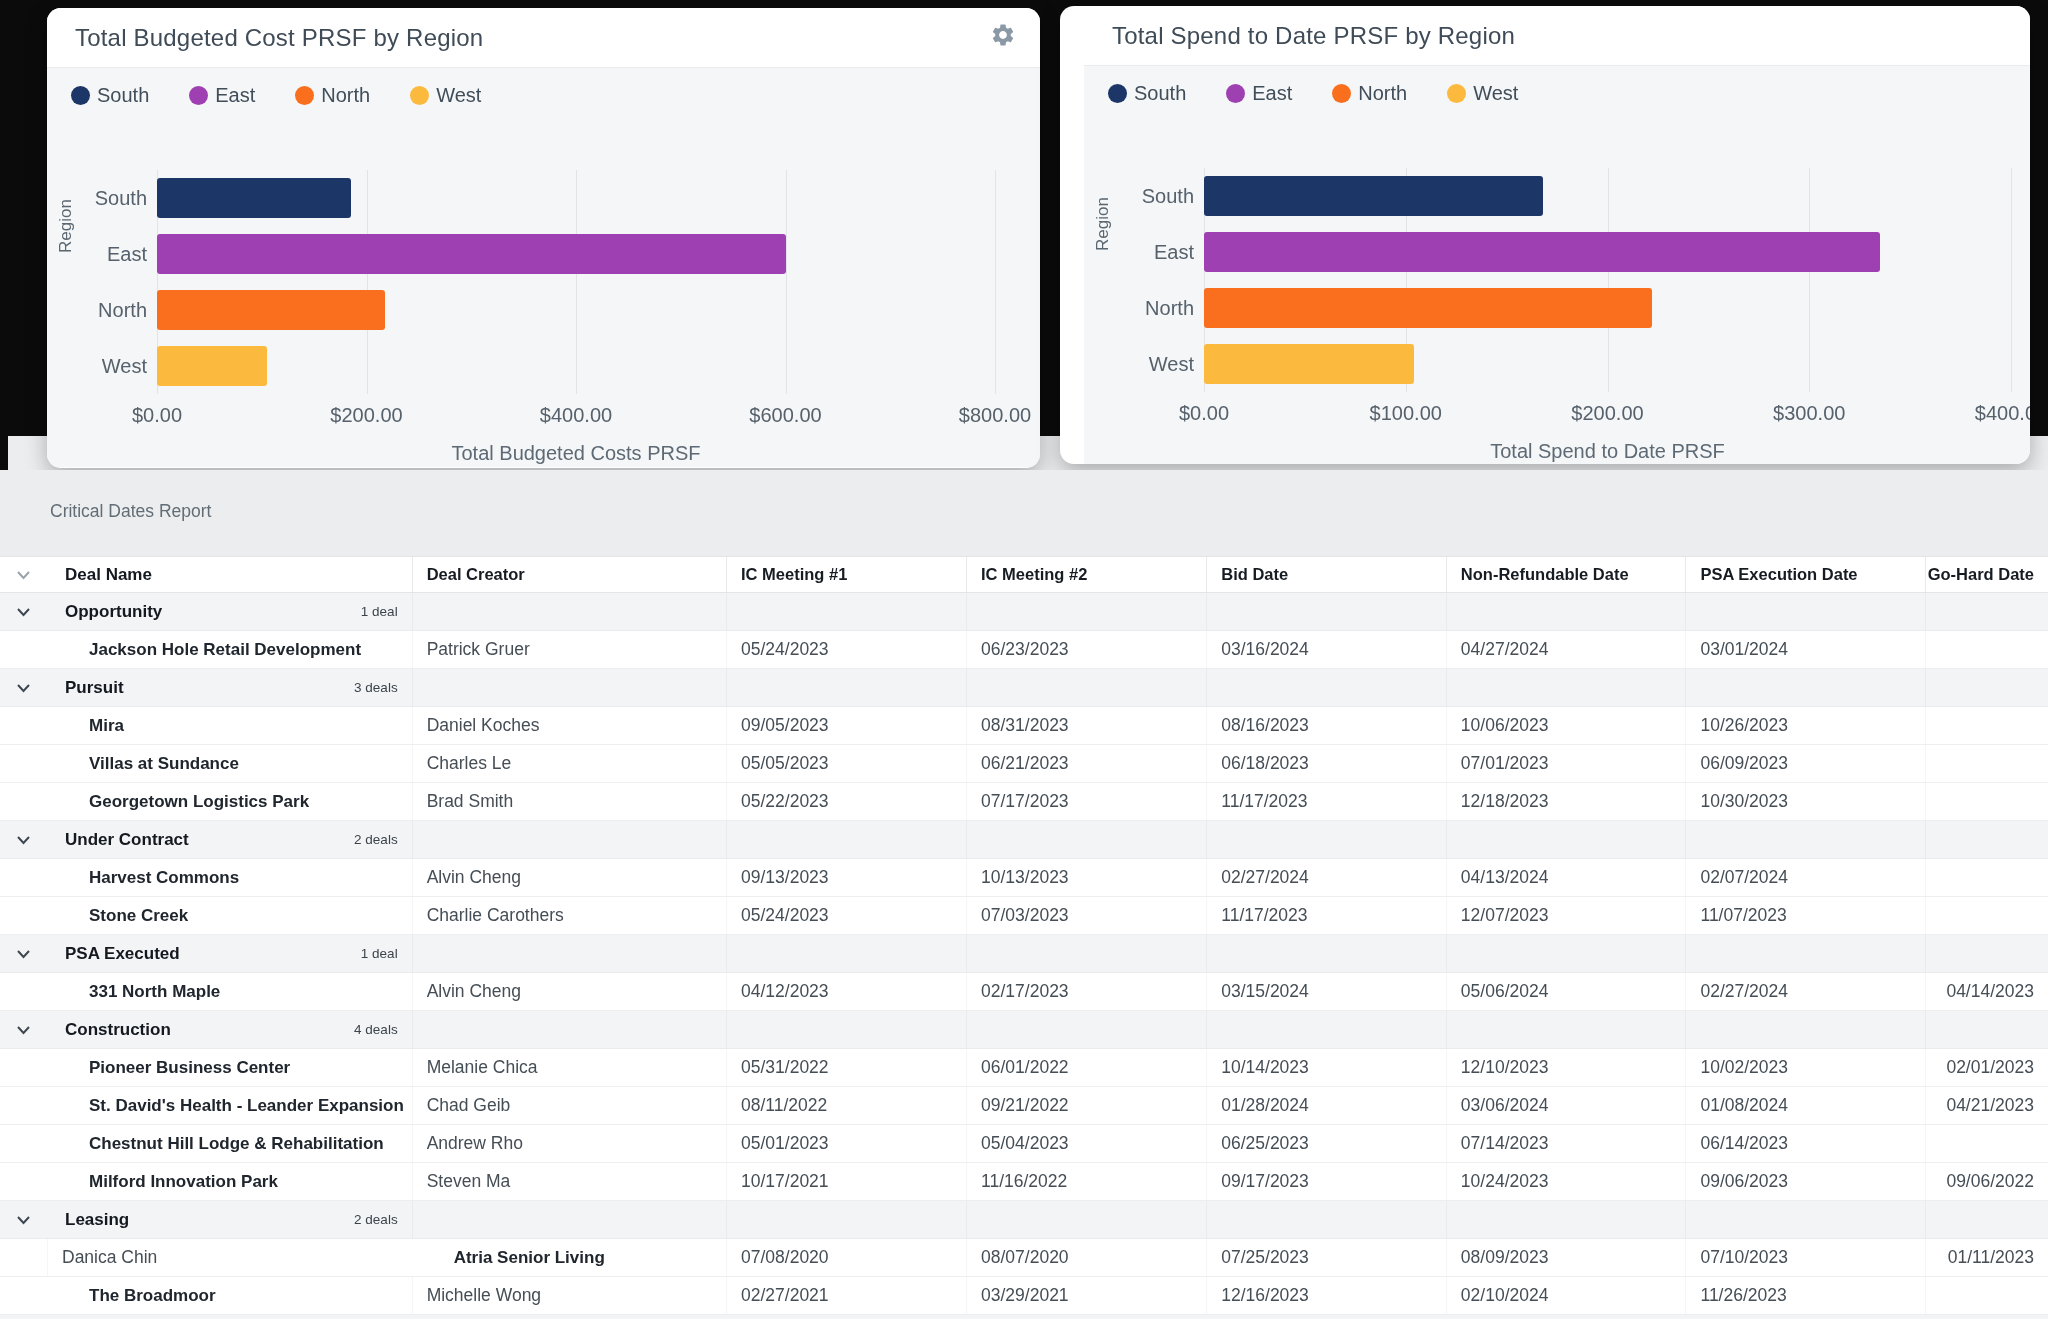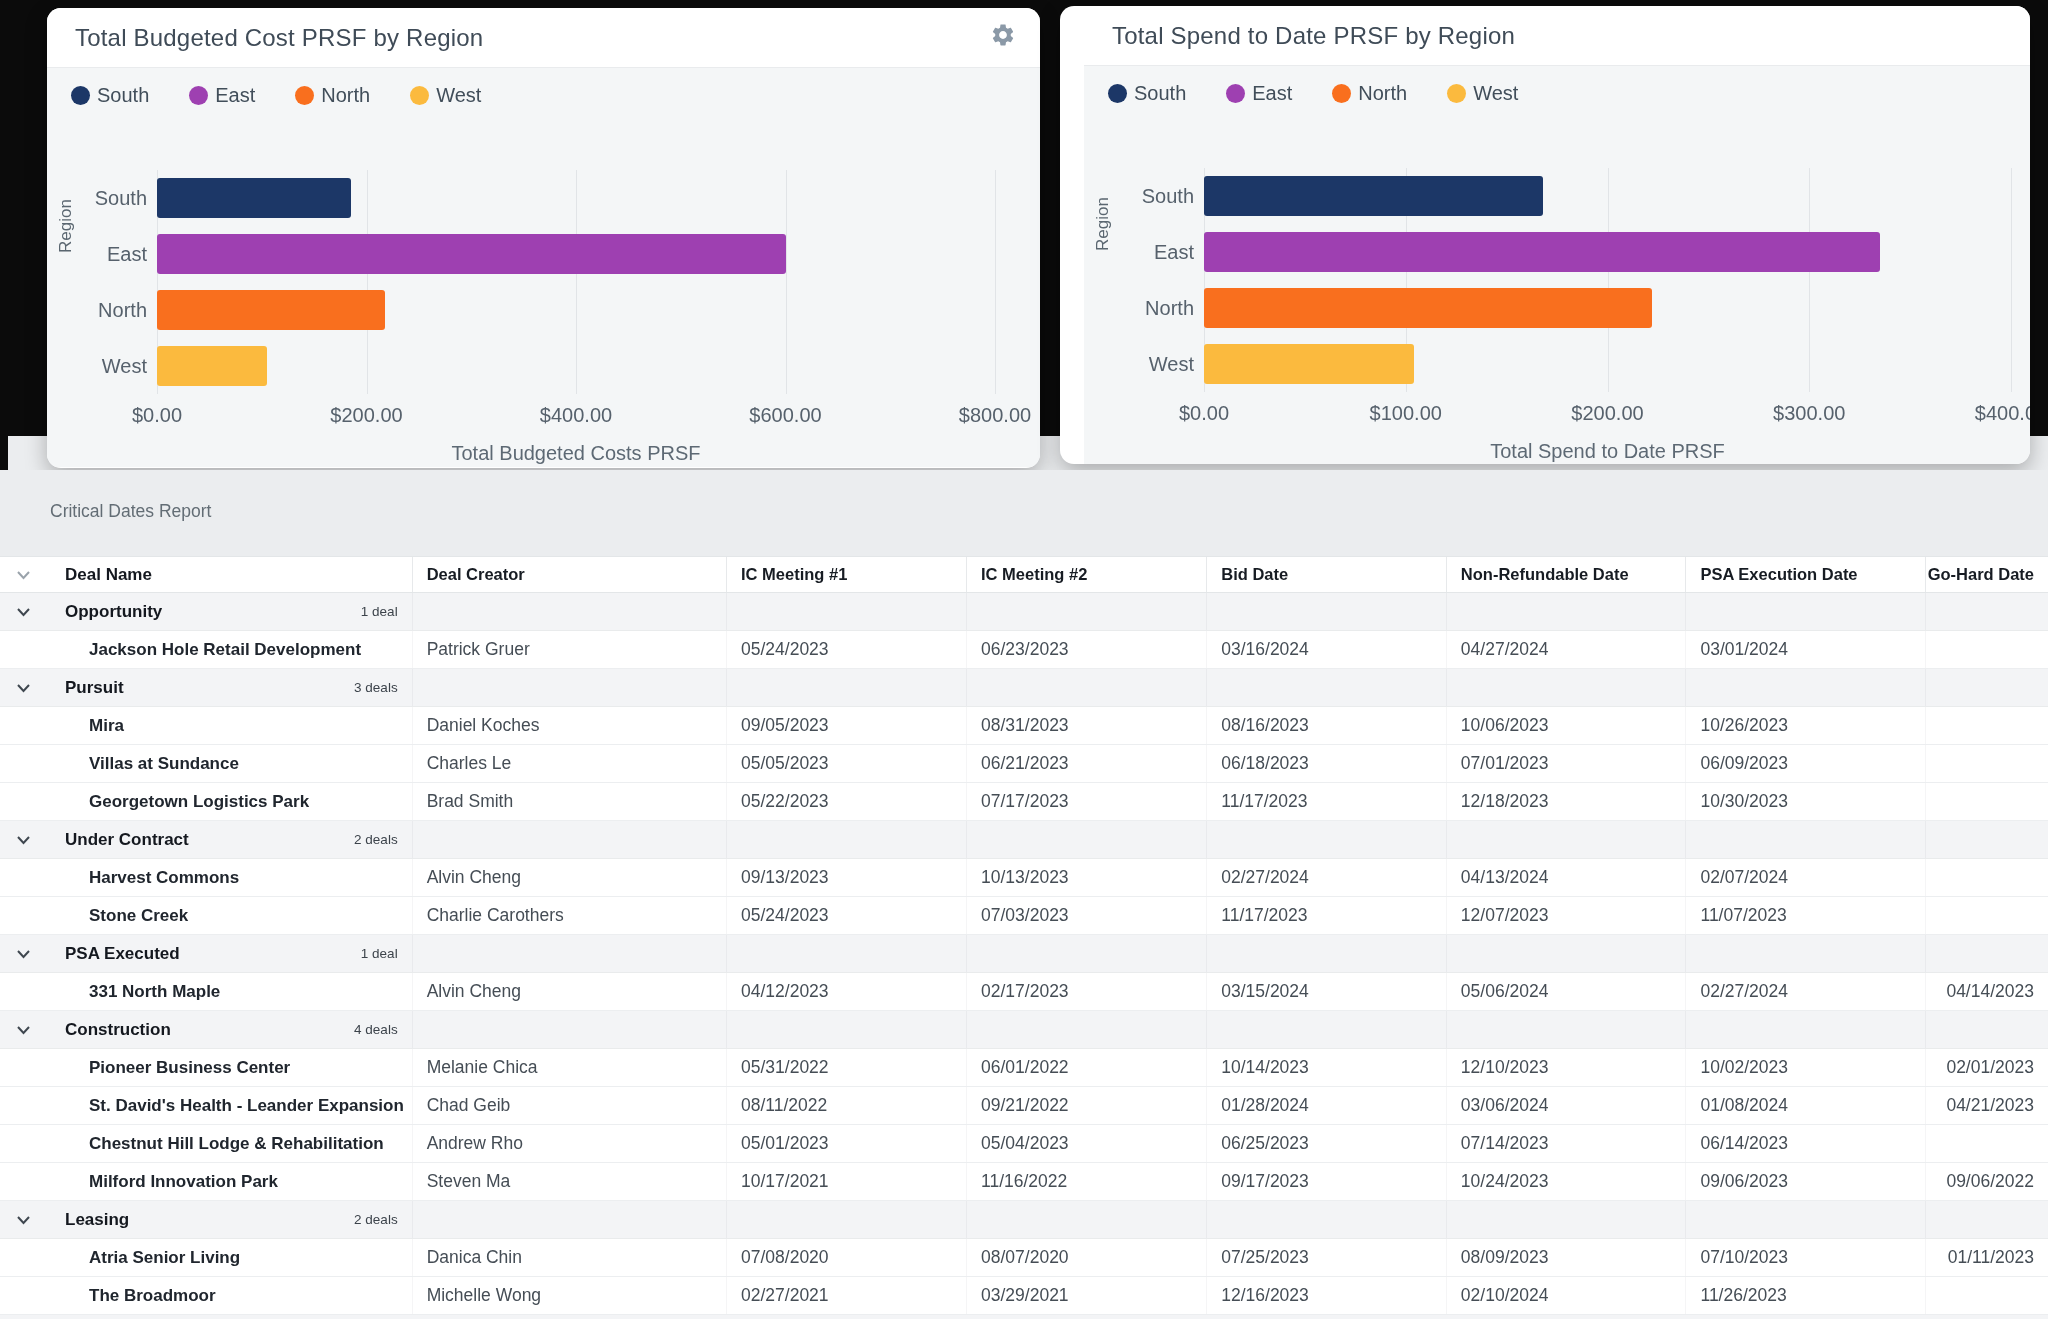"Atria Senior Living" div.cell { order: before "Danica Chin" -> after "Danica Chin" }
